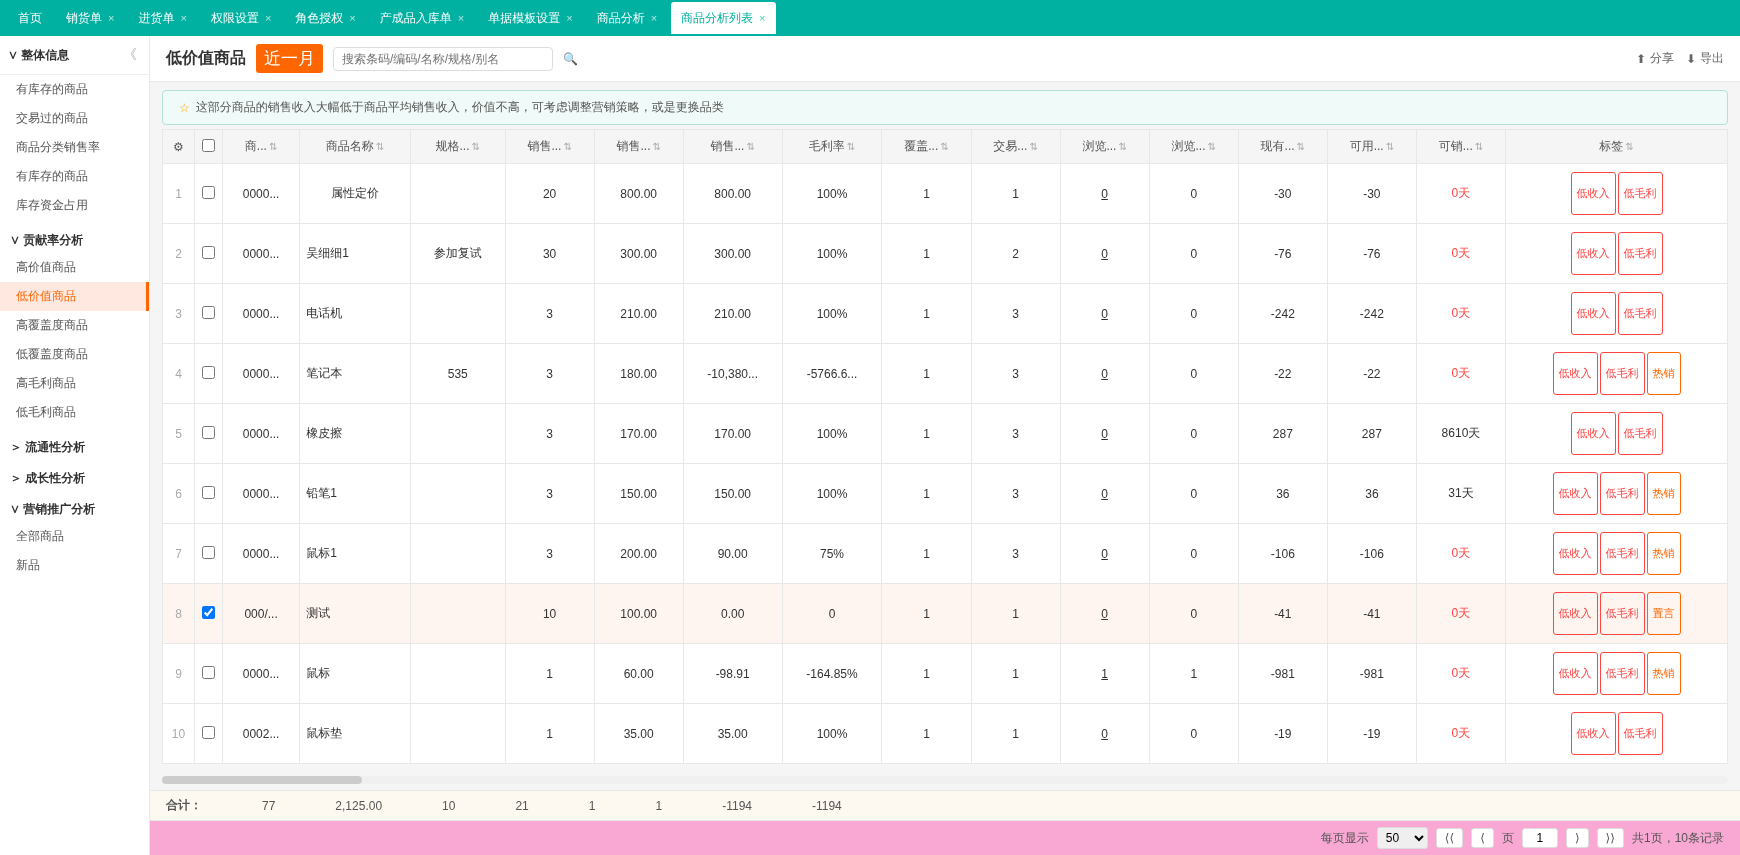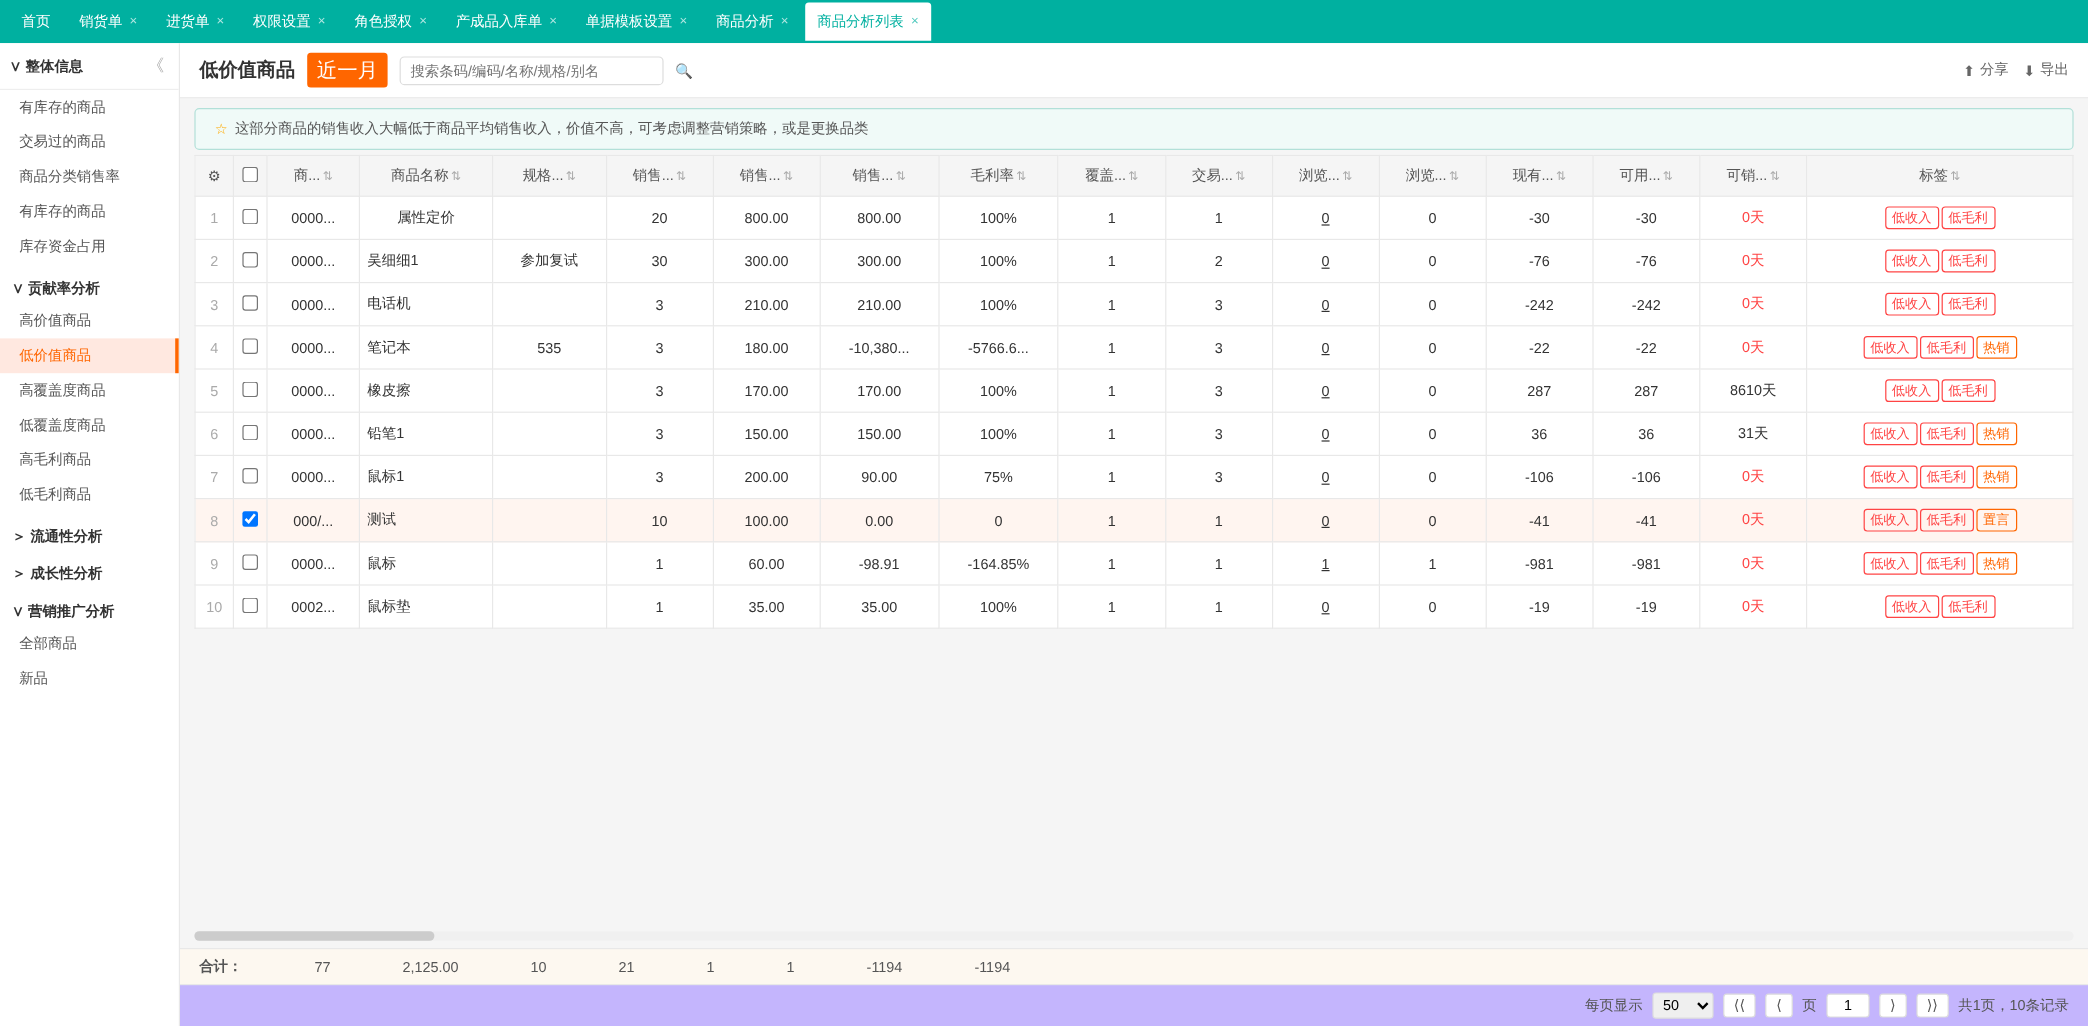"低收入" .tag { padding: 1px 5px -> 13px 5px }
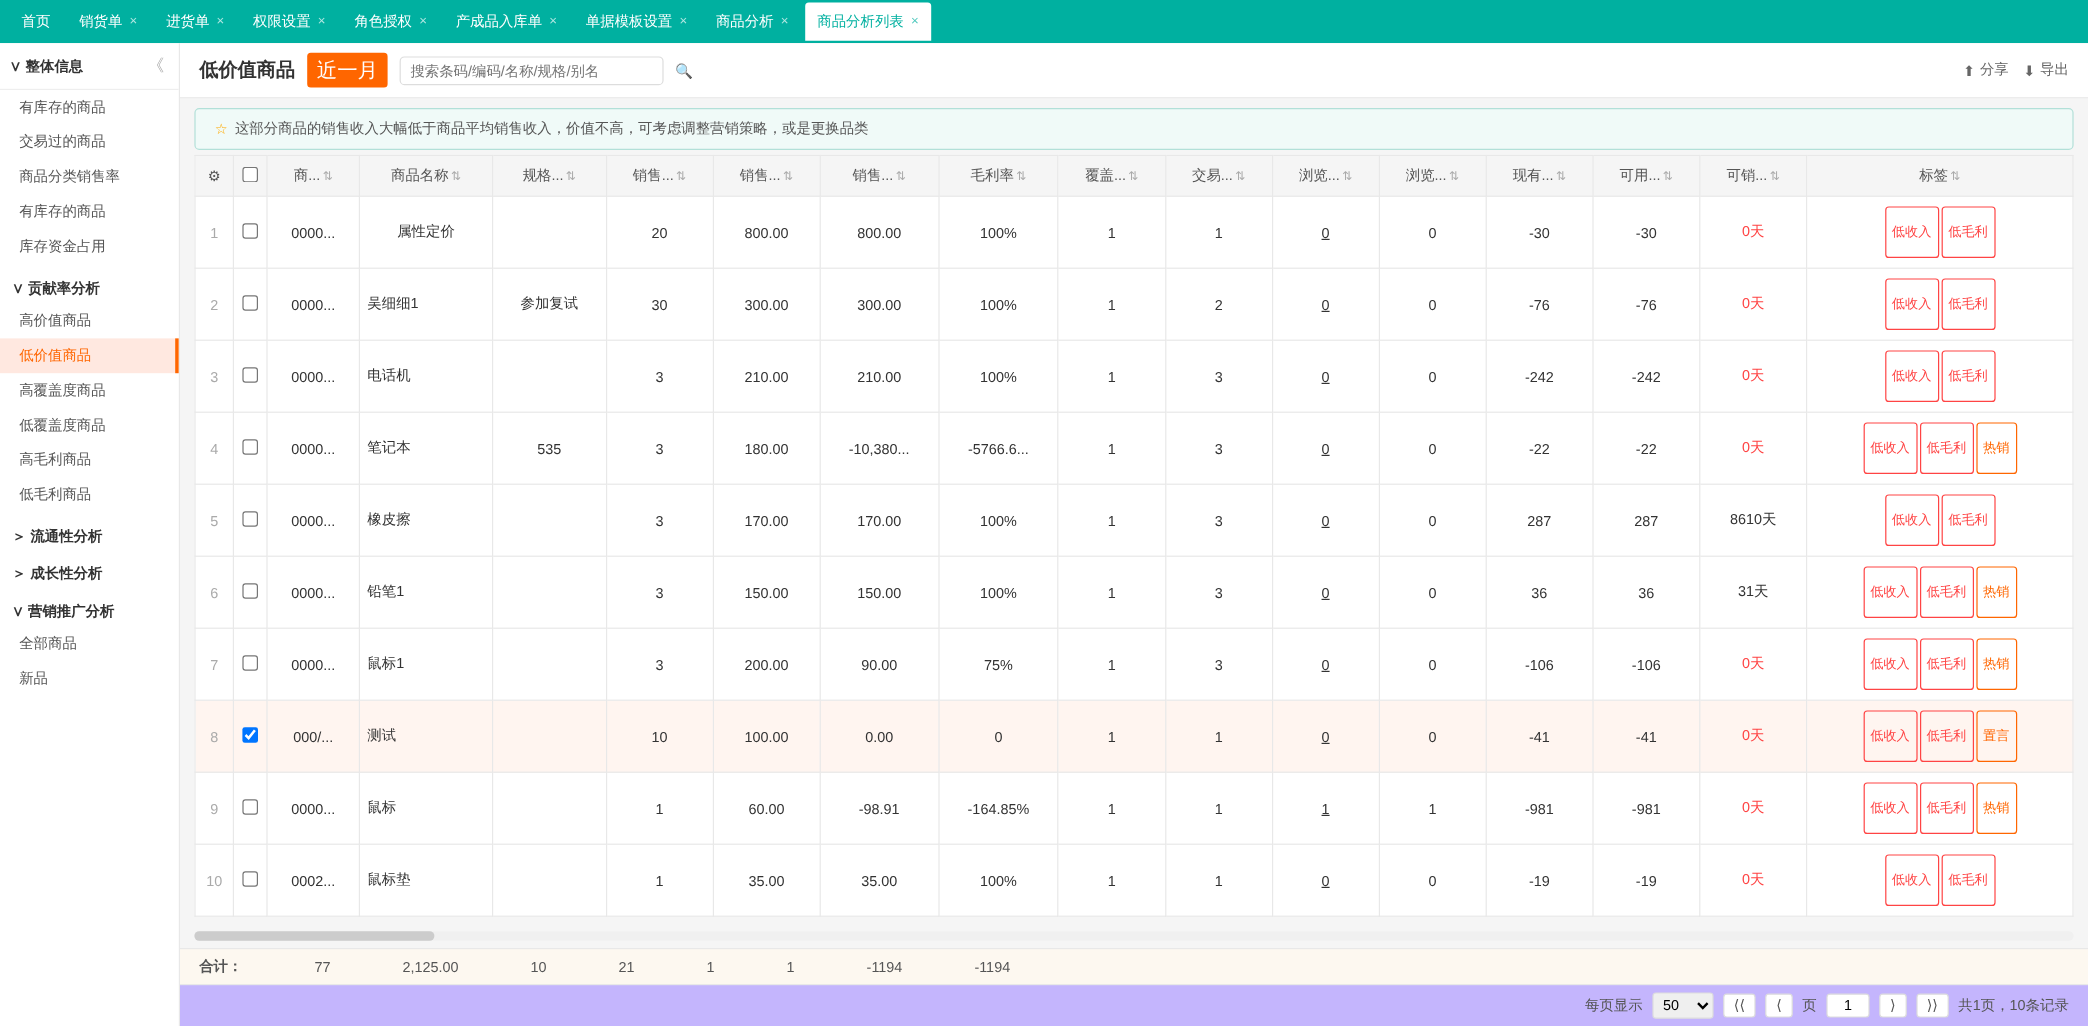"每页显示" .pagination-bar { background: #c4b5fd -> #f9a8d4 }
